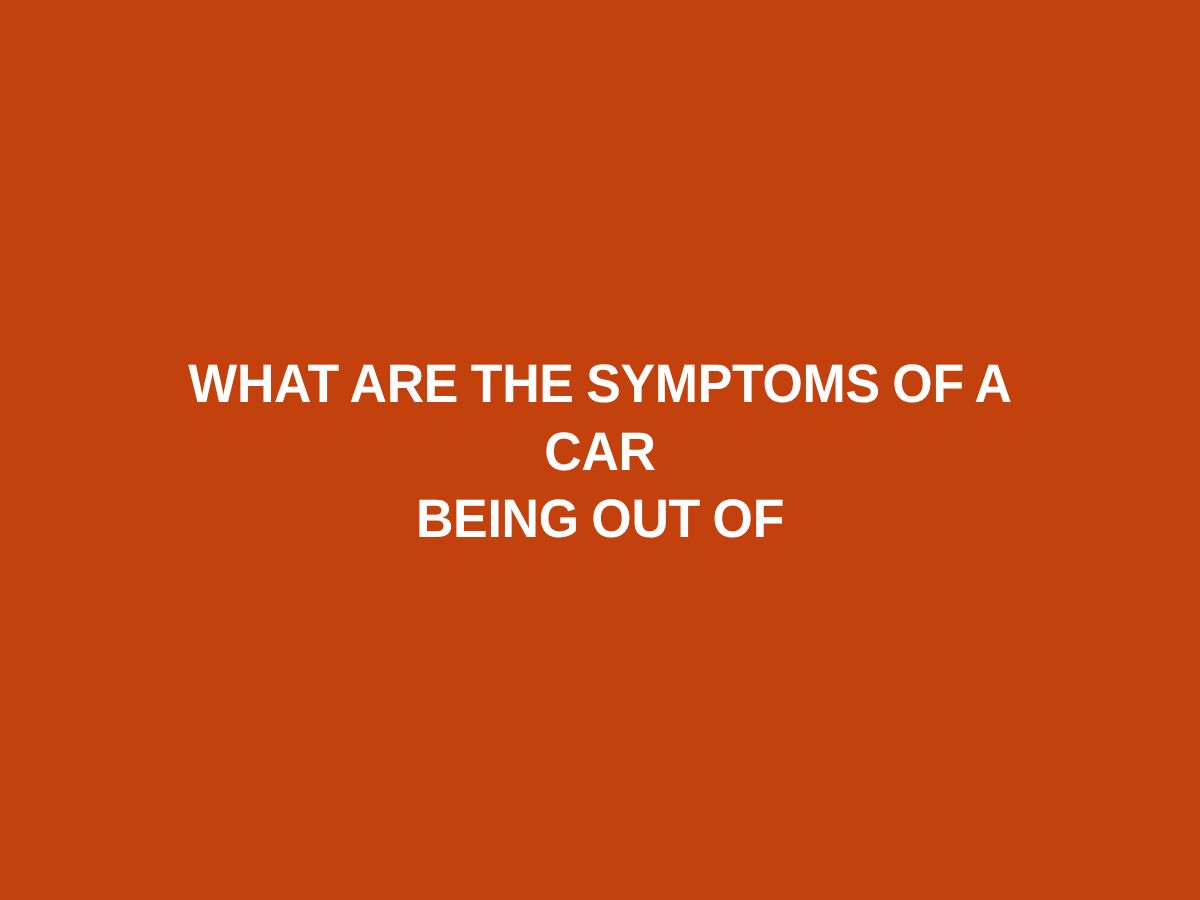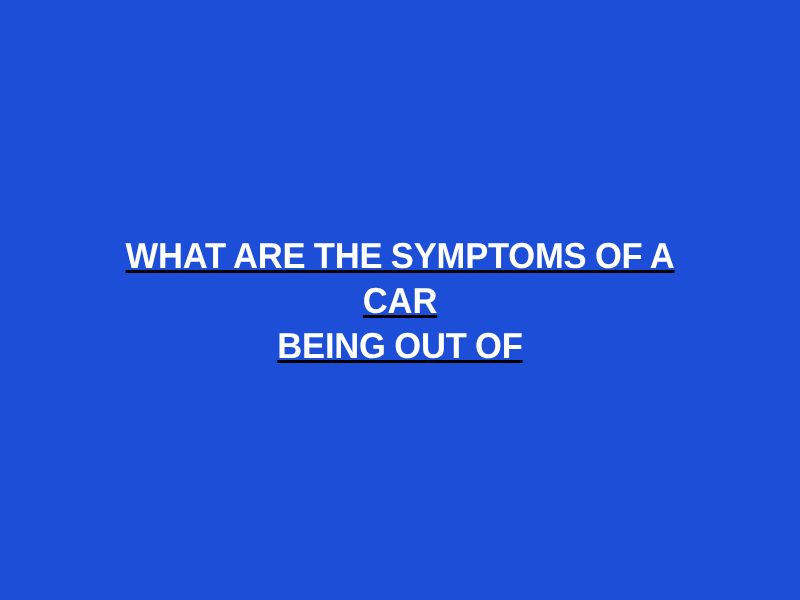"WHAT ARE THE SYMPTOMS OF" div { background: #1d4ed8 -> #c2410c; text-decoration: underline -> none }
